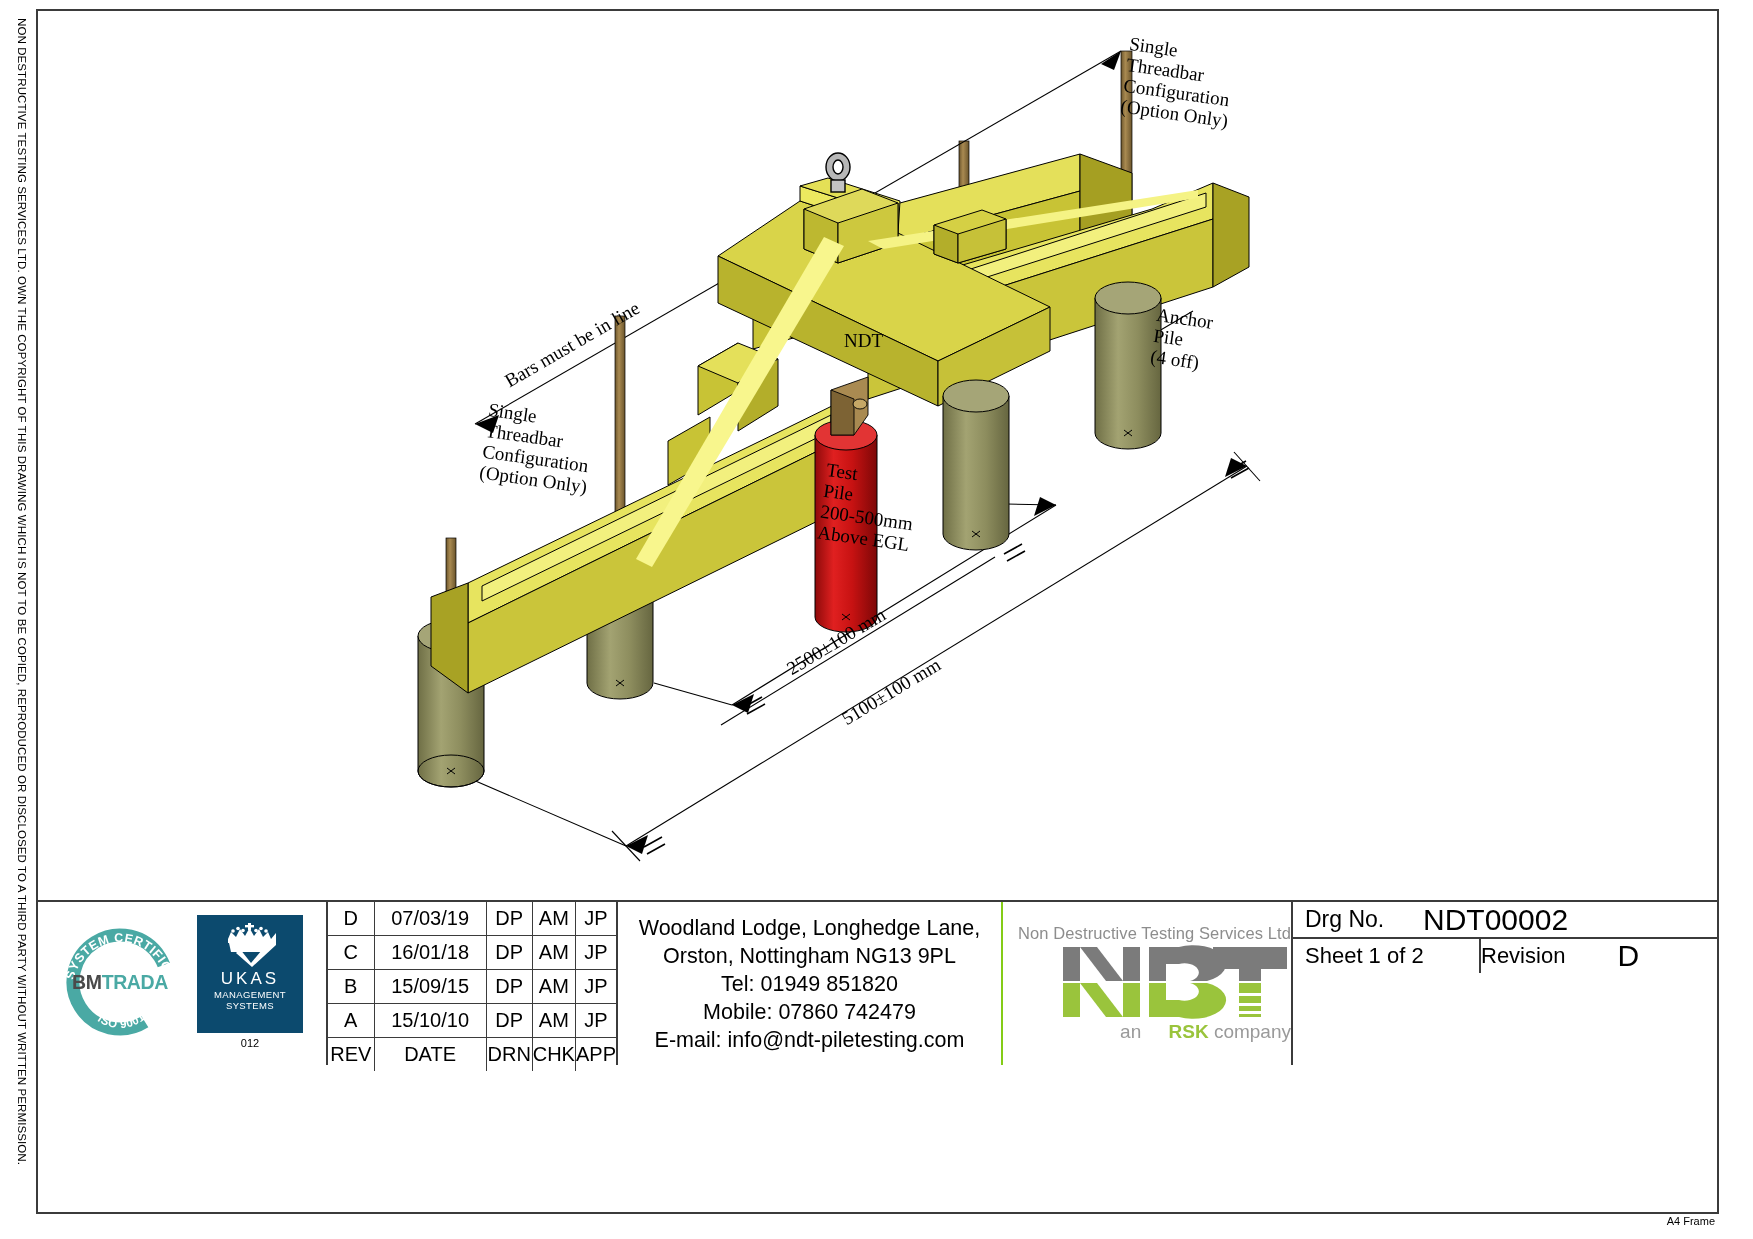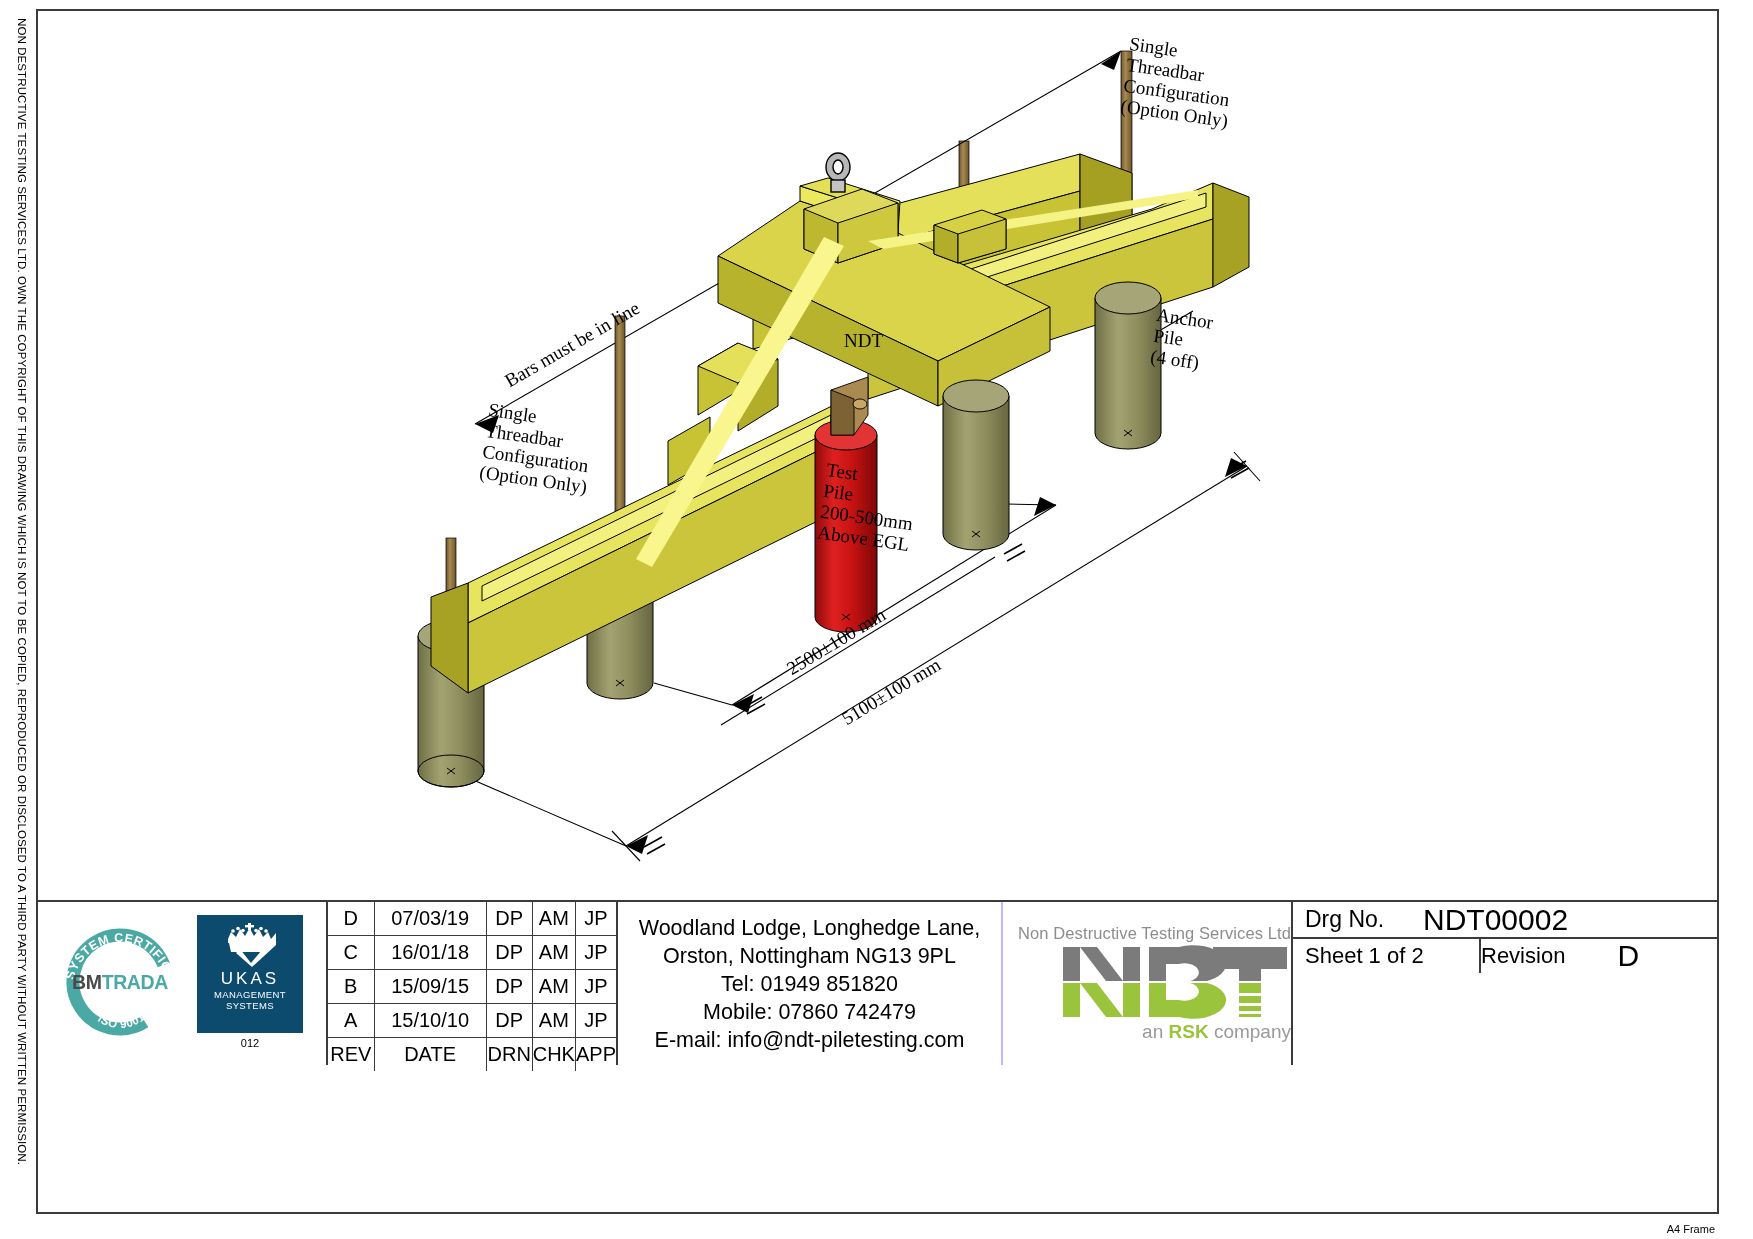"Woodland Lodge, Longhedge Lane," #address { border-right: 2px solid #c4b5fd -> 2px solid #84cc16 }
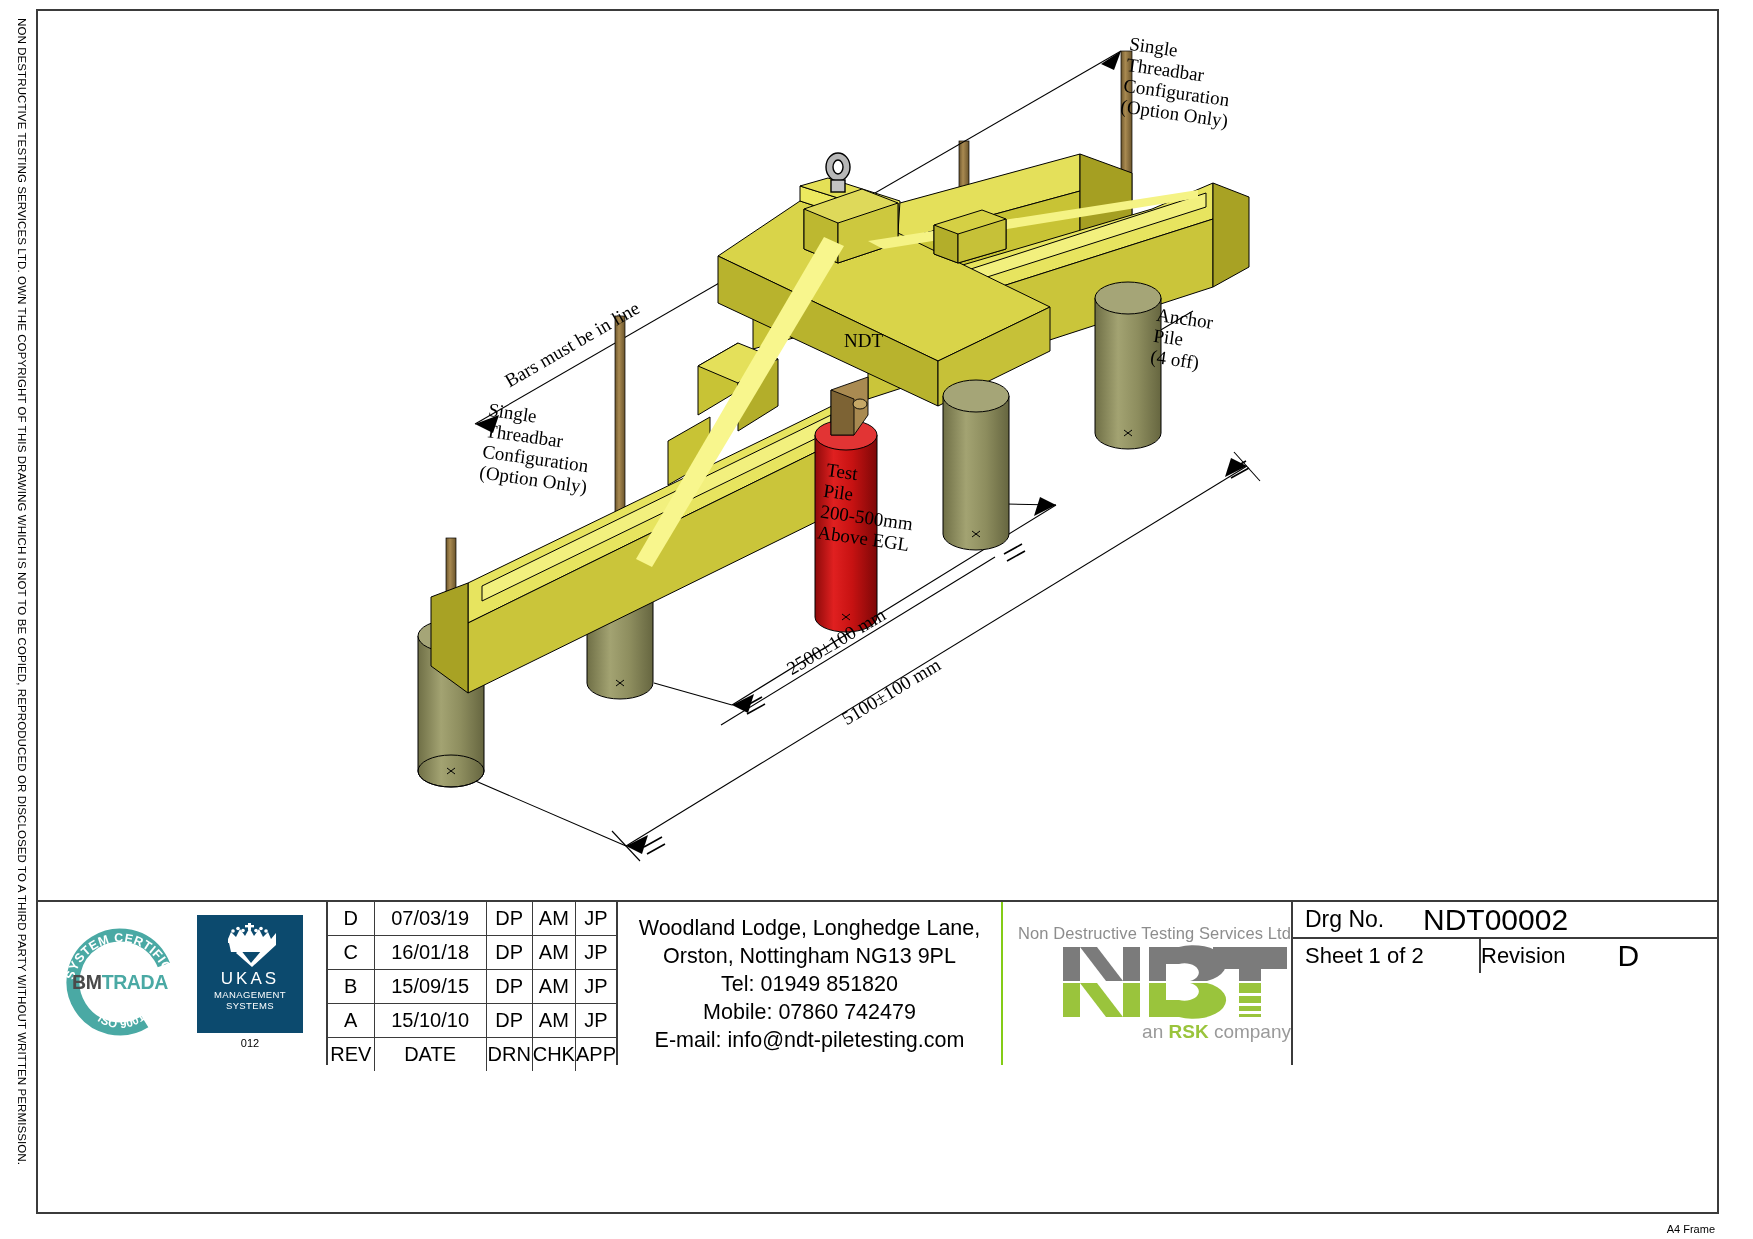"RSK" #ndt-logo .ndt-rsk b { margin-left: none -> 22px }
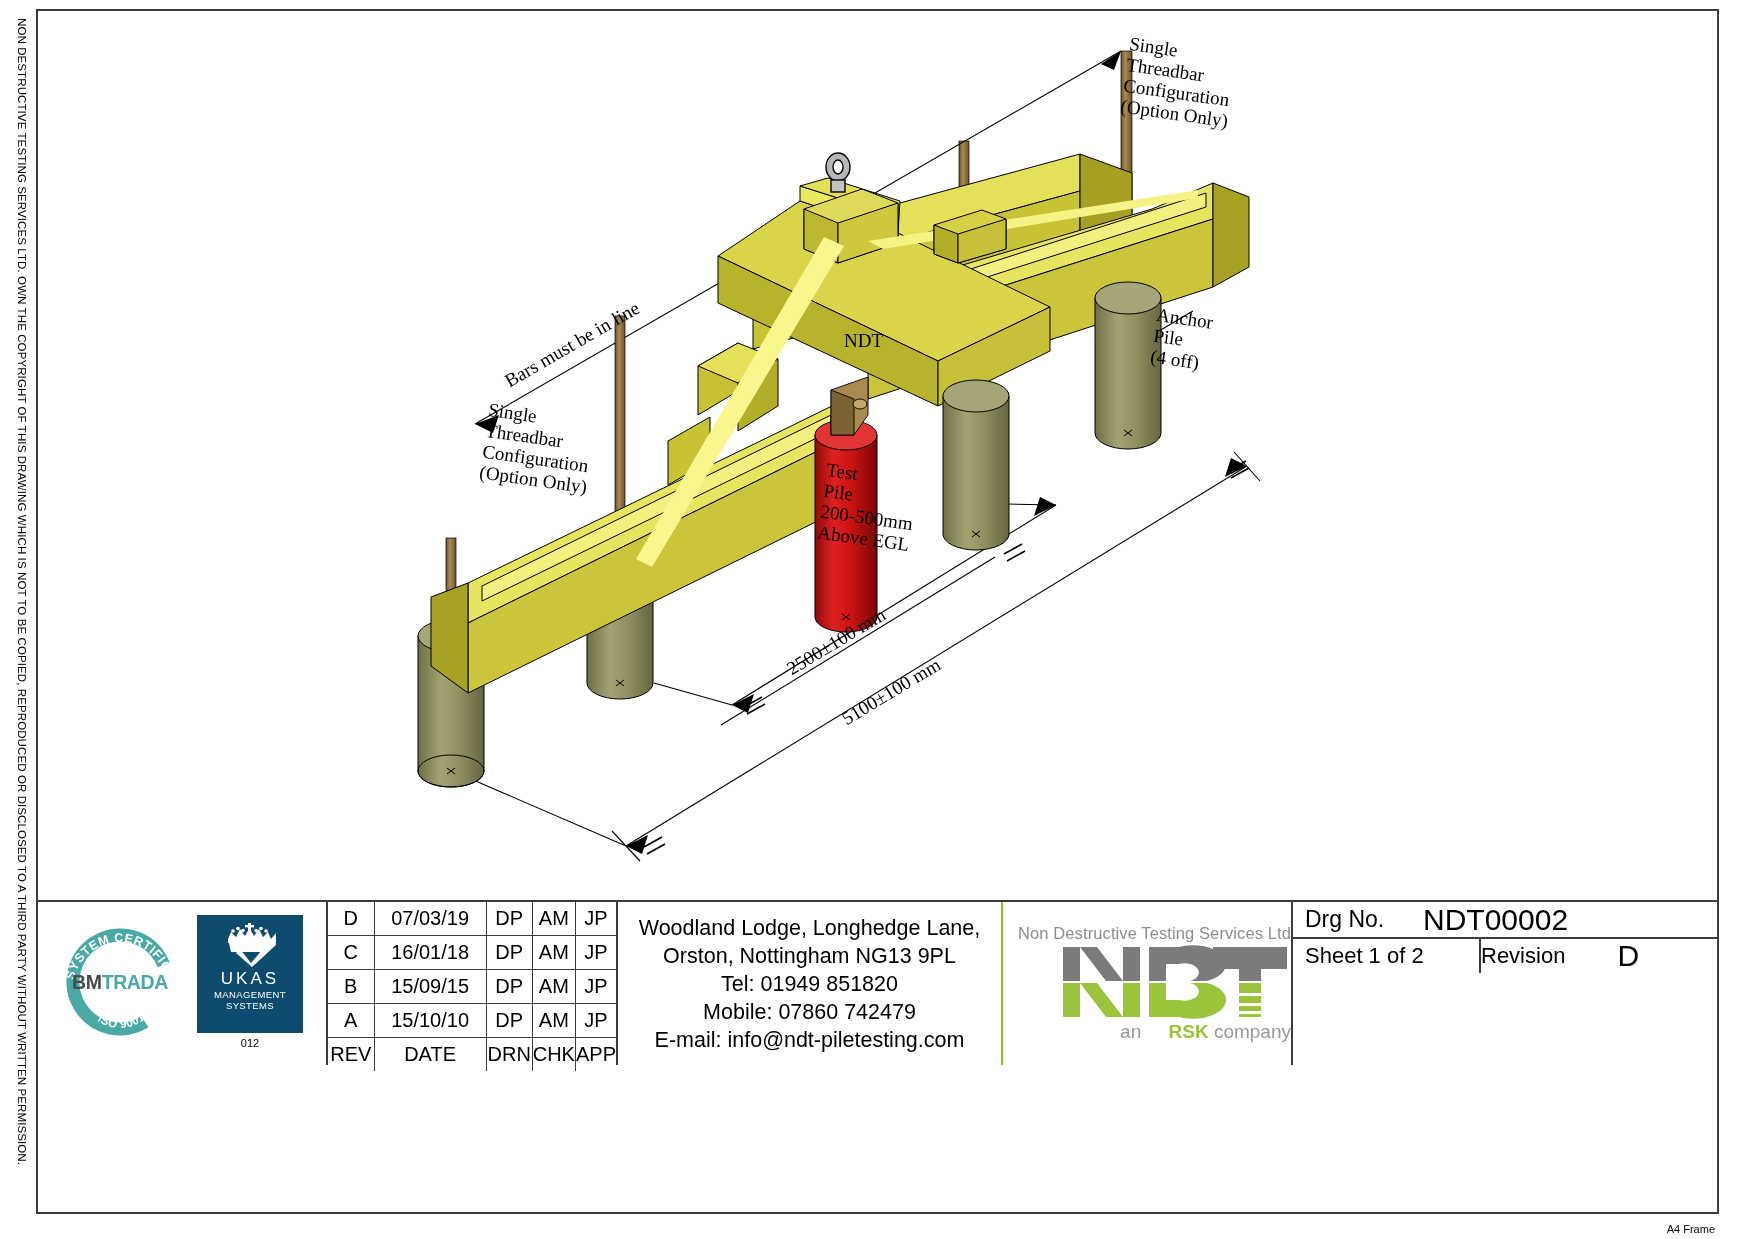"A4 Frame" #a4frame { bottom: 4px -> 12px }
